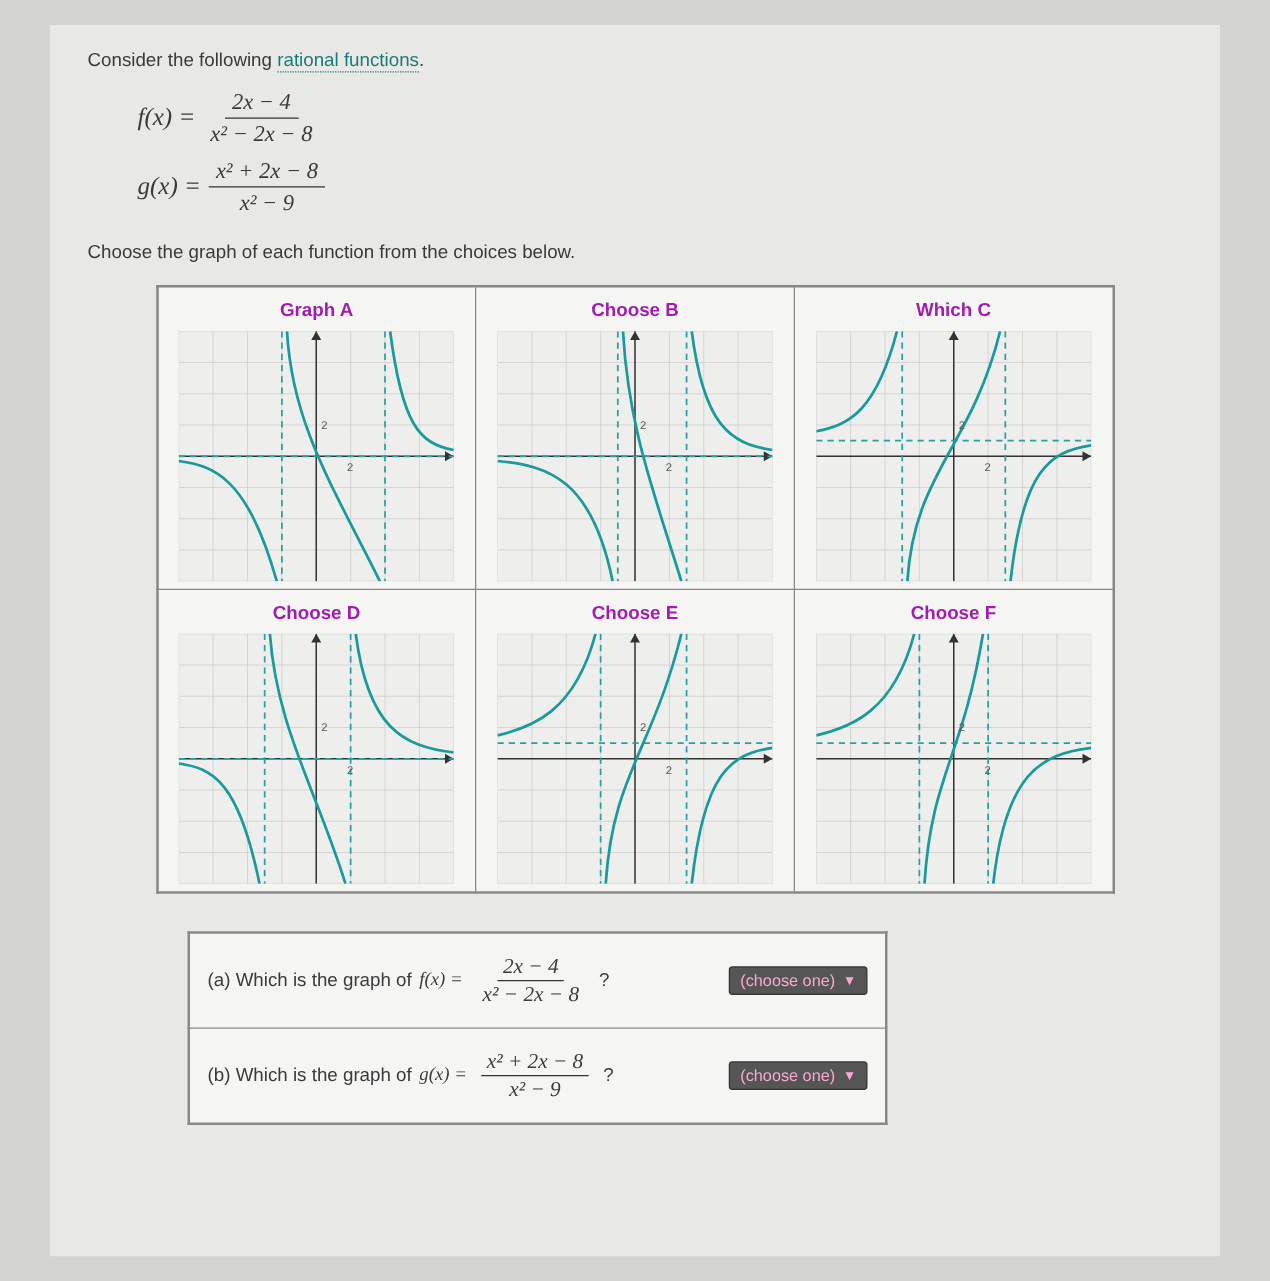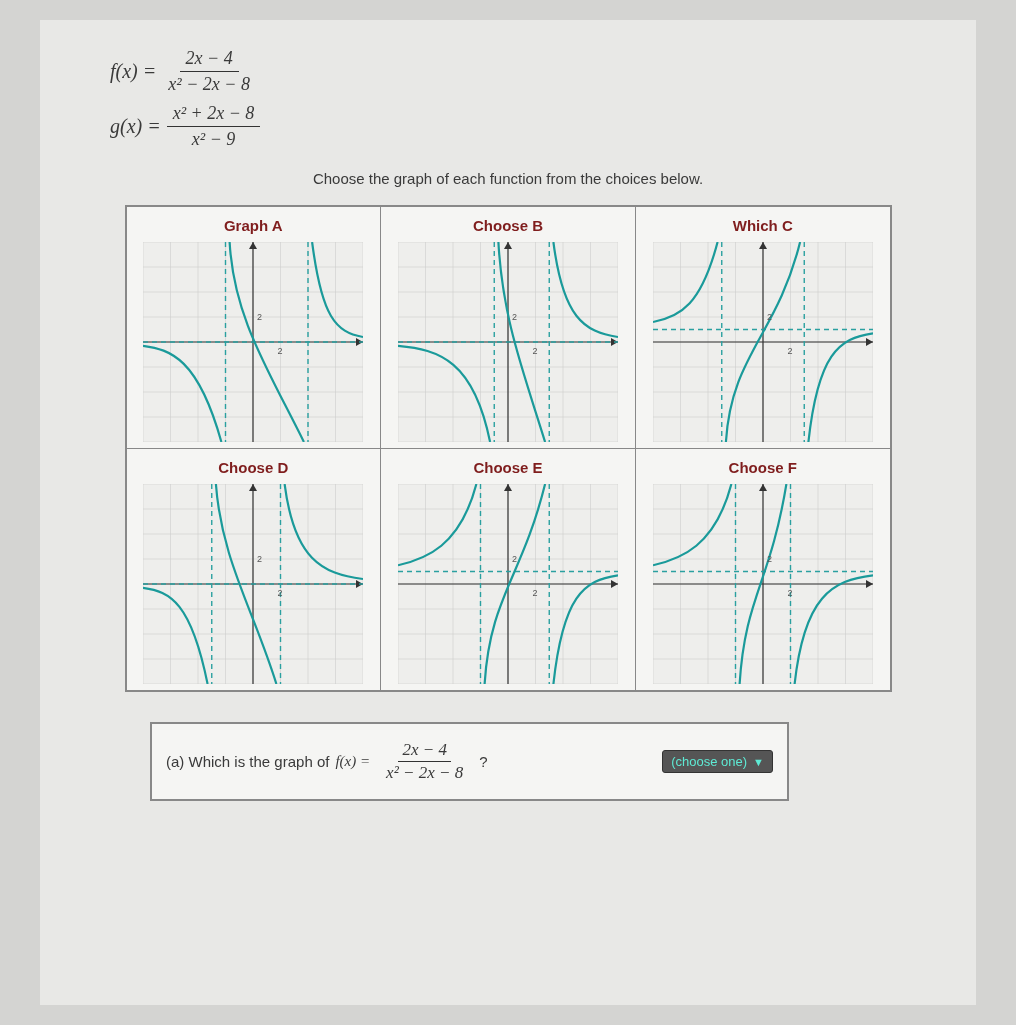"Consider the following rational" div.intro { html: none -> <div> <span>Consider the following </span><span>rational functions</span><span>.</span> </div> }
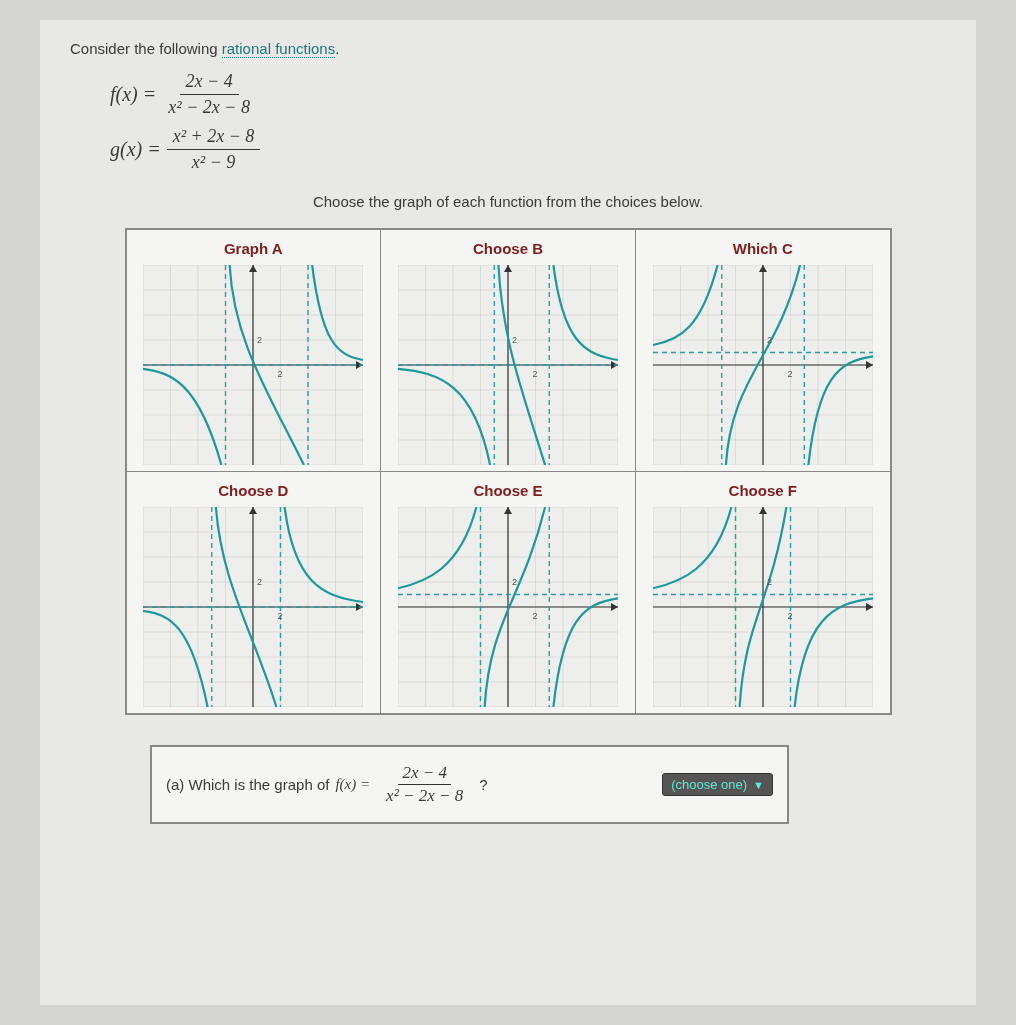"Choose the graph of each" .instruction { text-align: center -> none }
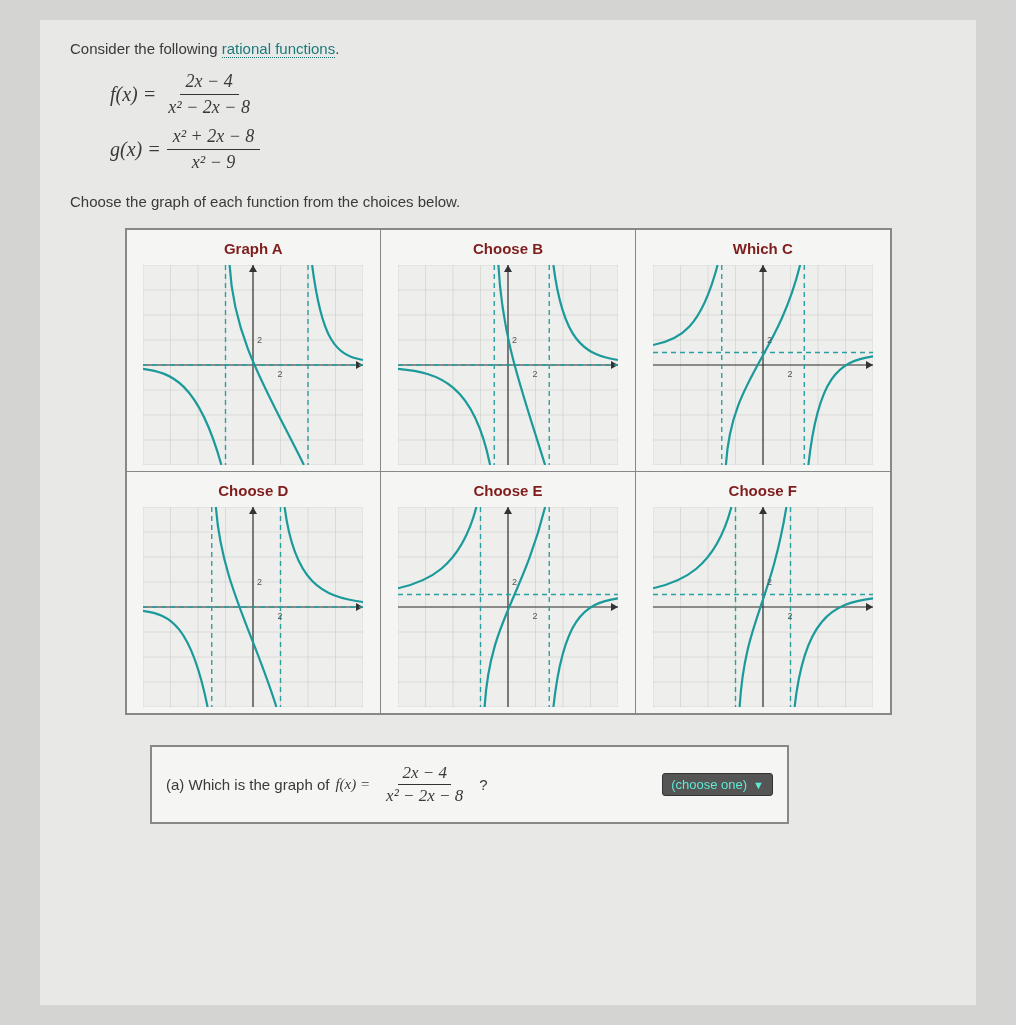"Graph A" .graph-title { color: #7f1d1d -> #a21caf }
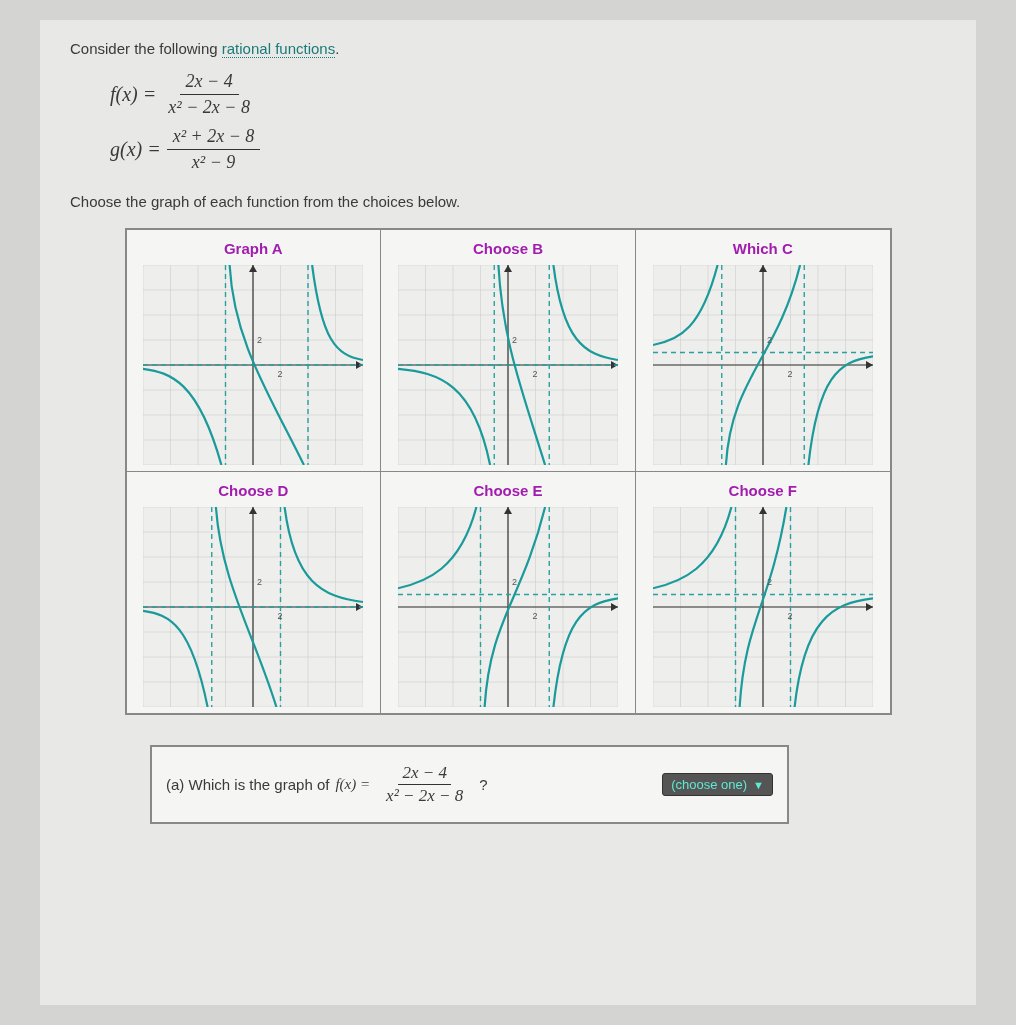"(a) Which is the graph" .answer-box { width: 639px -> 560px }
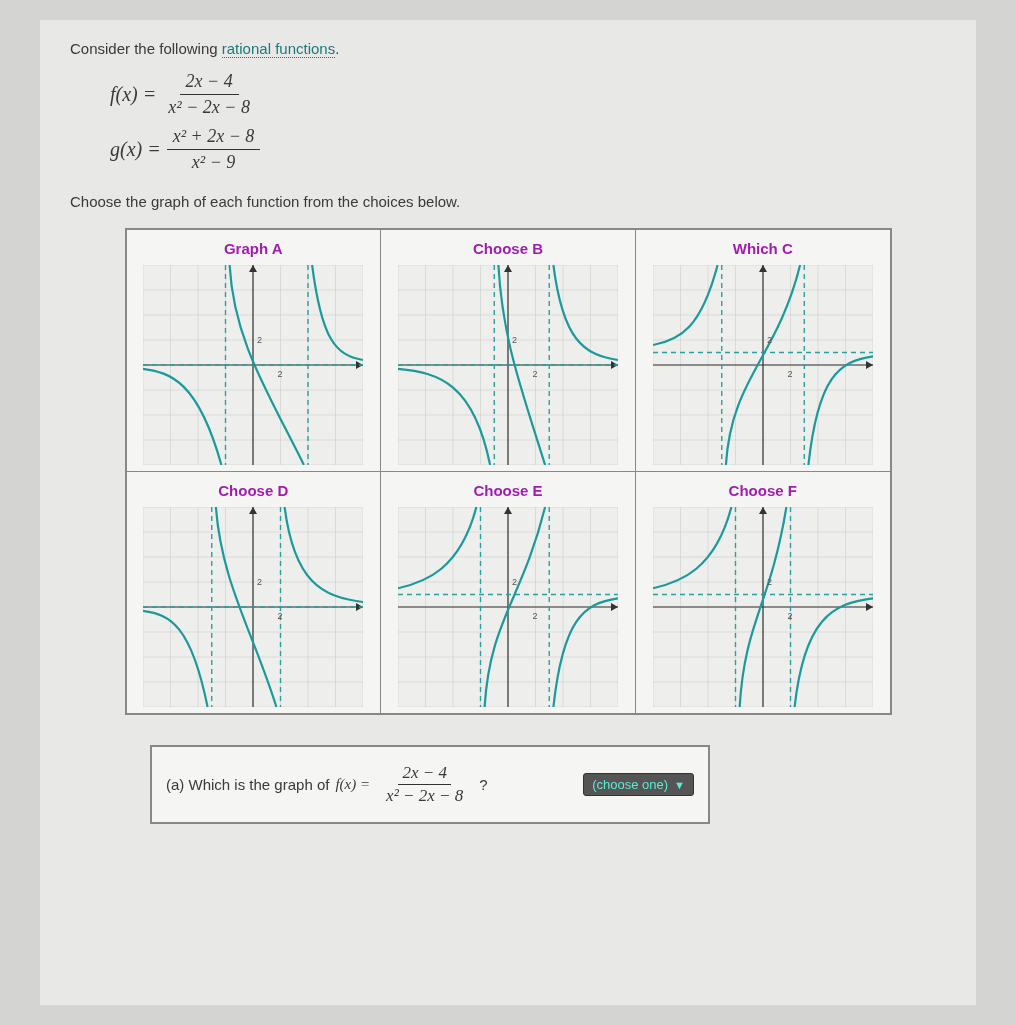"(choose one)" .dropdown { color: #5eead4 -> #f9a8d4 }
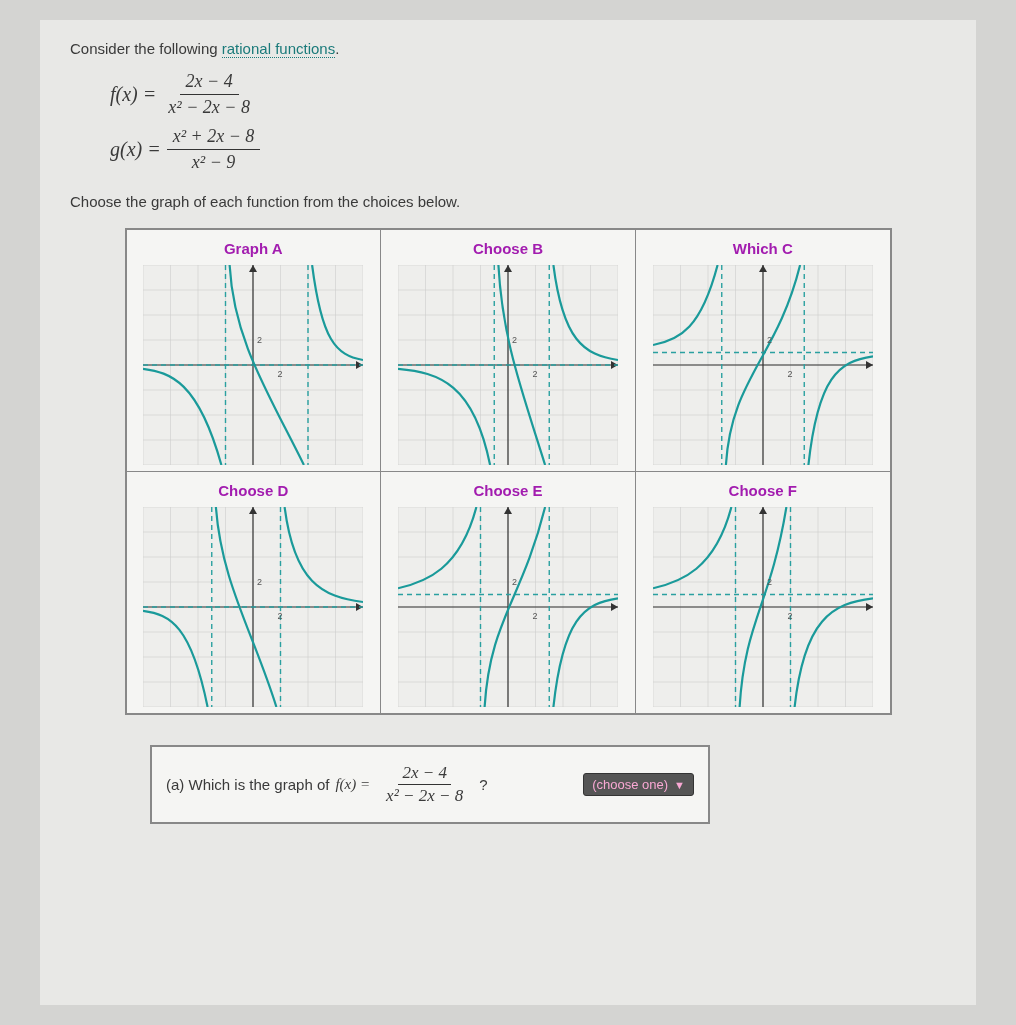"(b) Which is the graph" tr { html: none -> <tr> <td> <div> <span>(b) Which is the graph of</span> <span>g(x) =</span> <span> <span>x² + 2x − 8</span> <span>x² − 9</span> </span> <span>?</span> <span></span> <span> <span>(choose one)</span> <span>▼</span> </span> </div> </td> </tr> }
